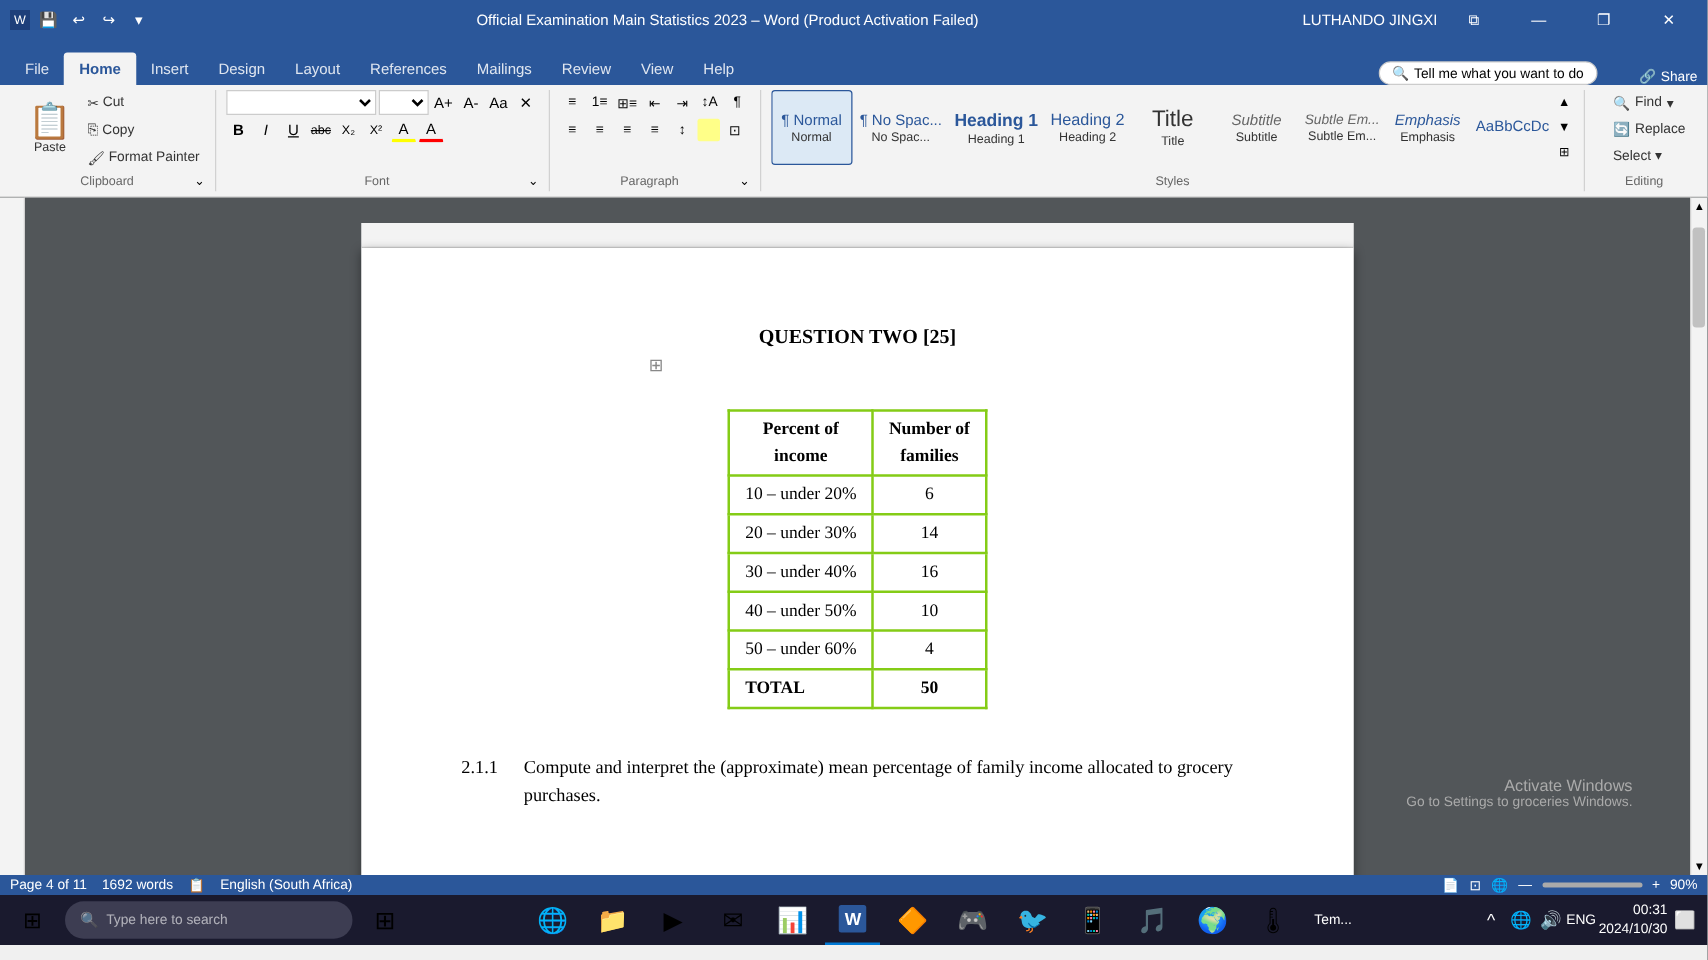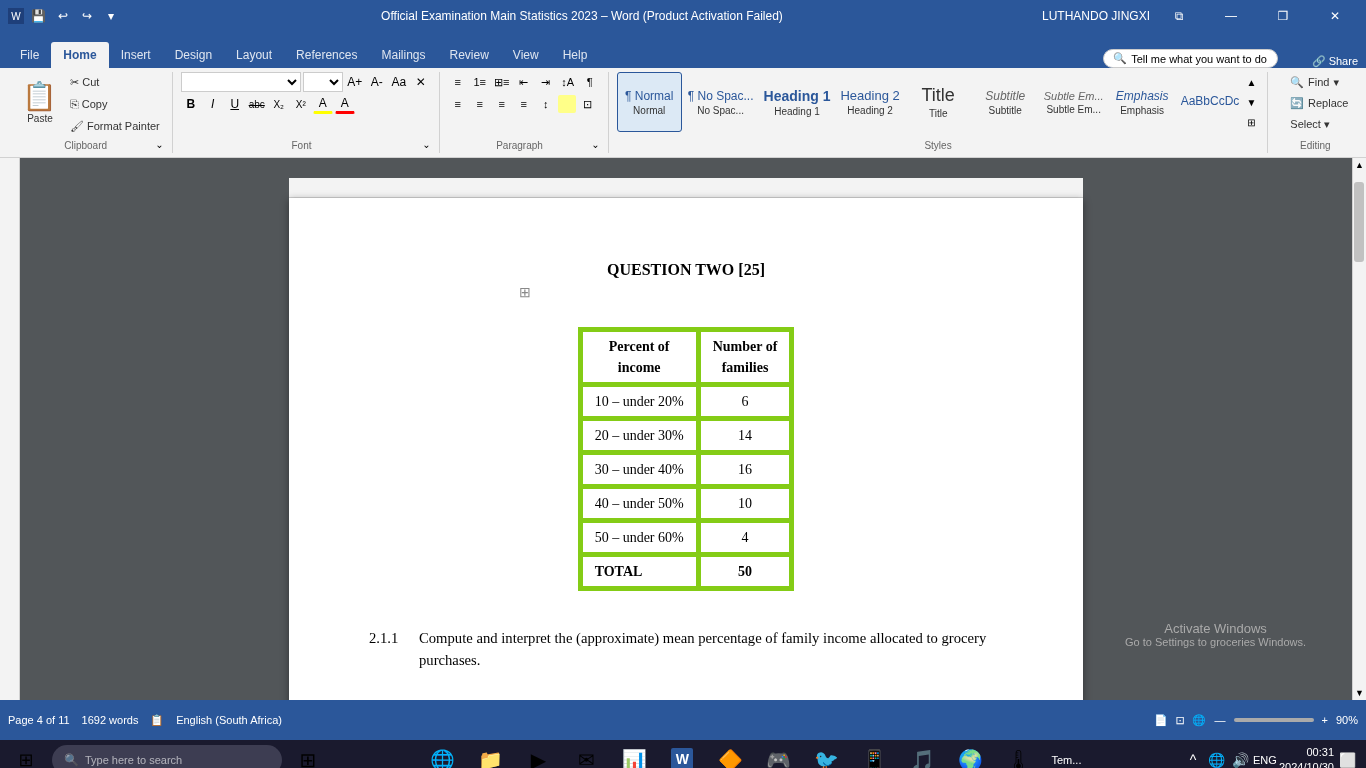"Percent of" .doc-table td, .doc-table th { border: 5px solid #84cc16 -> 2px solid #84cc16 }
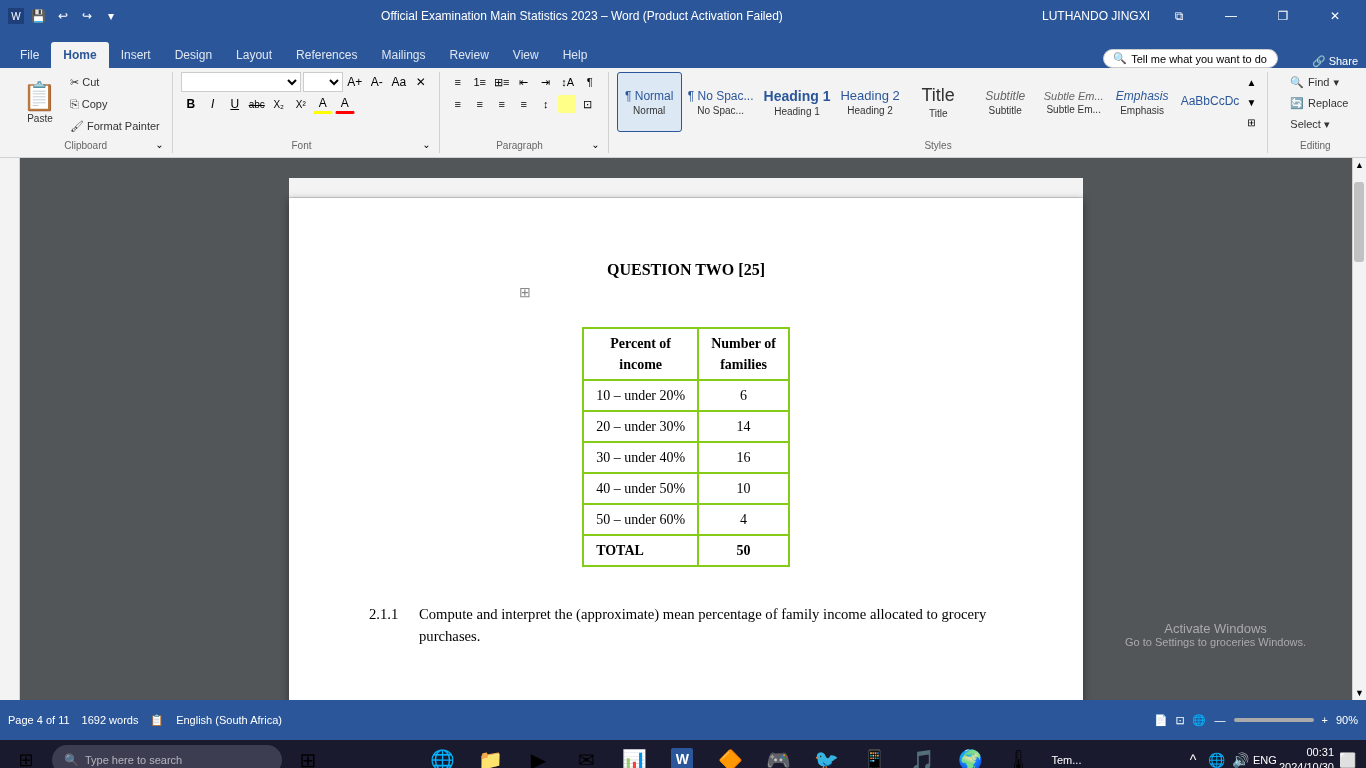"Activate Windows" div { text-align: center -> right }
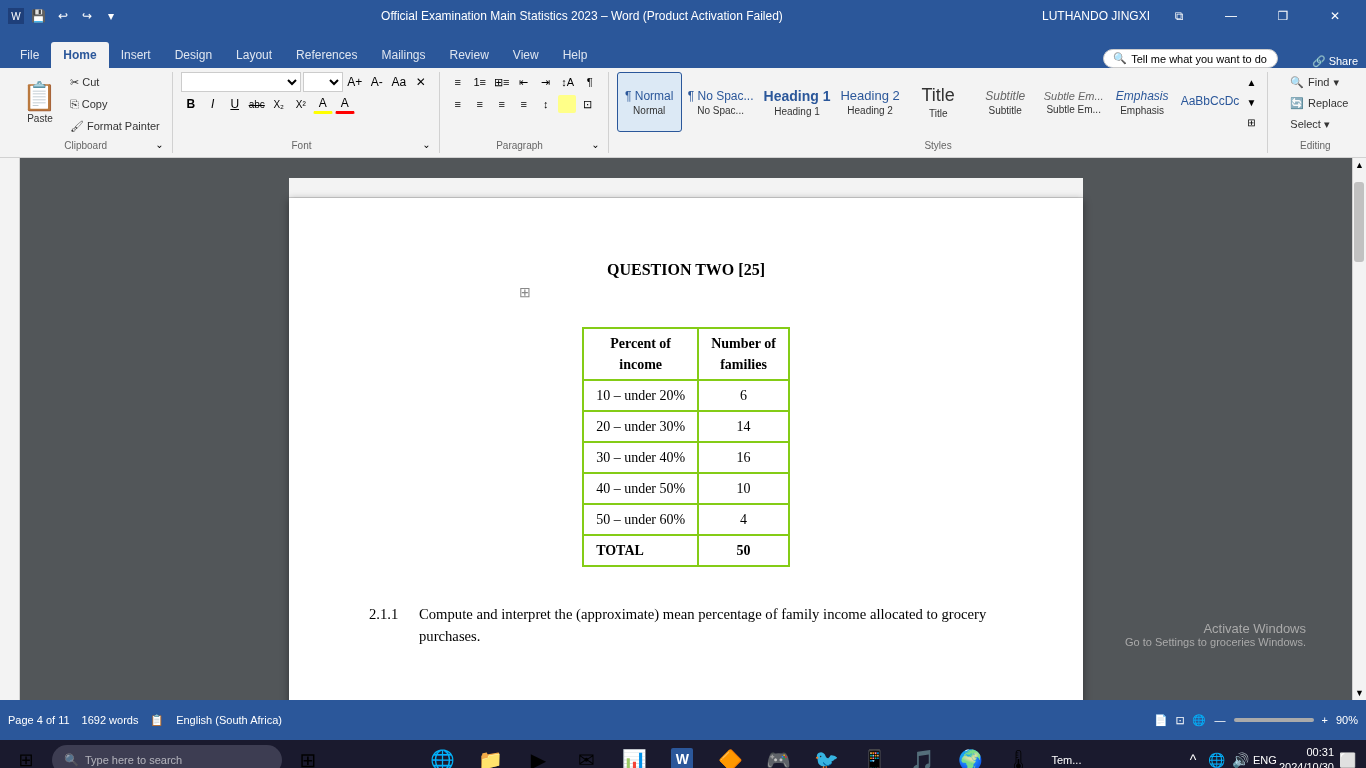"Page 4 of 11" .status-bar { height: 40px -> 16px }
